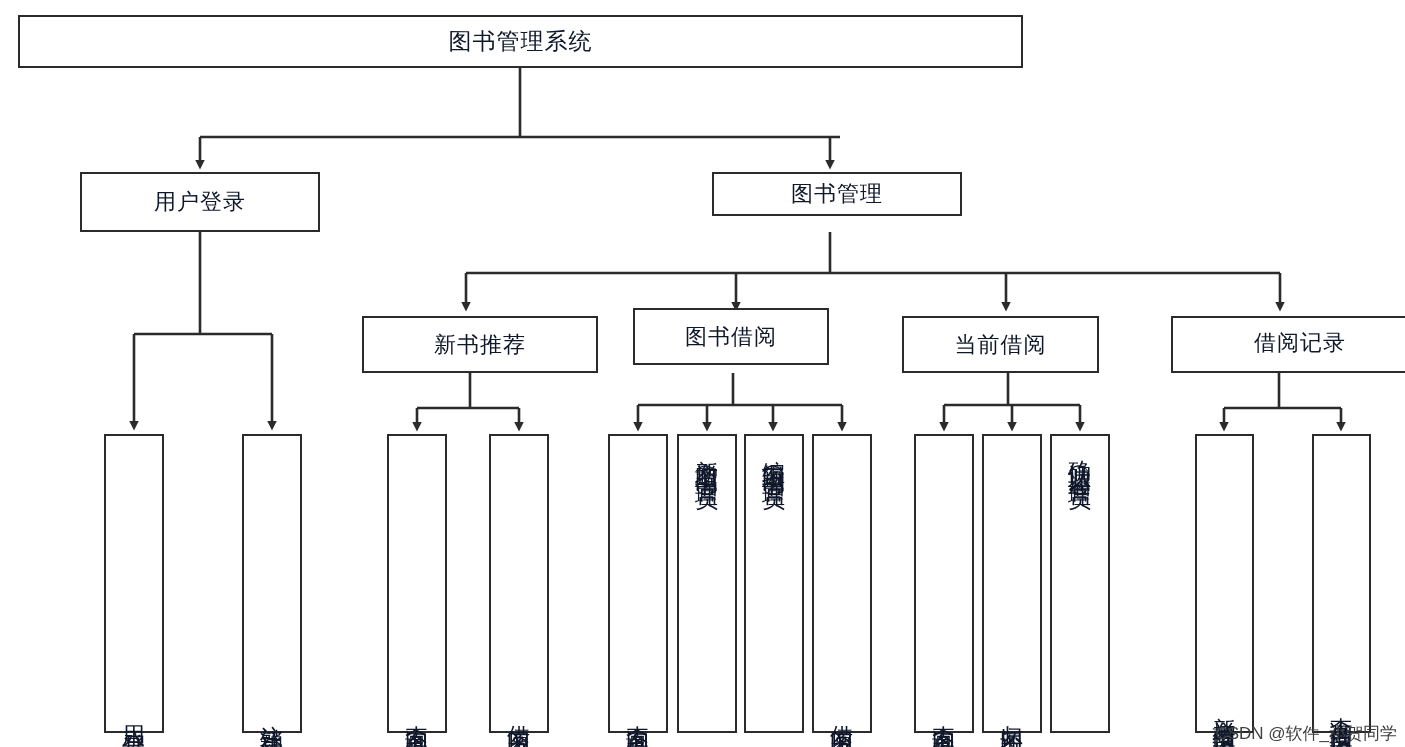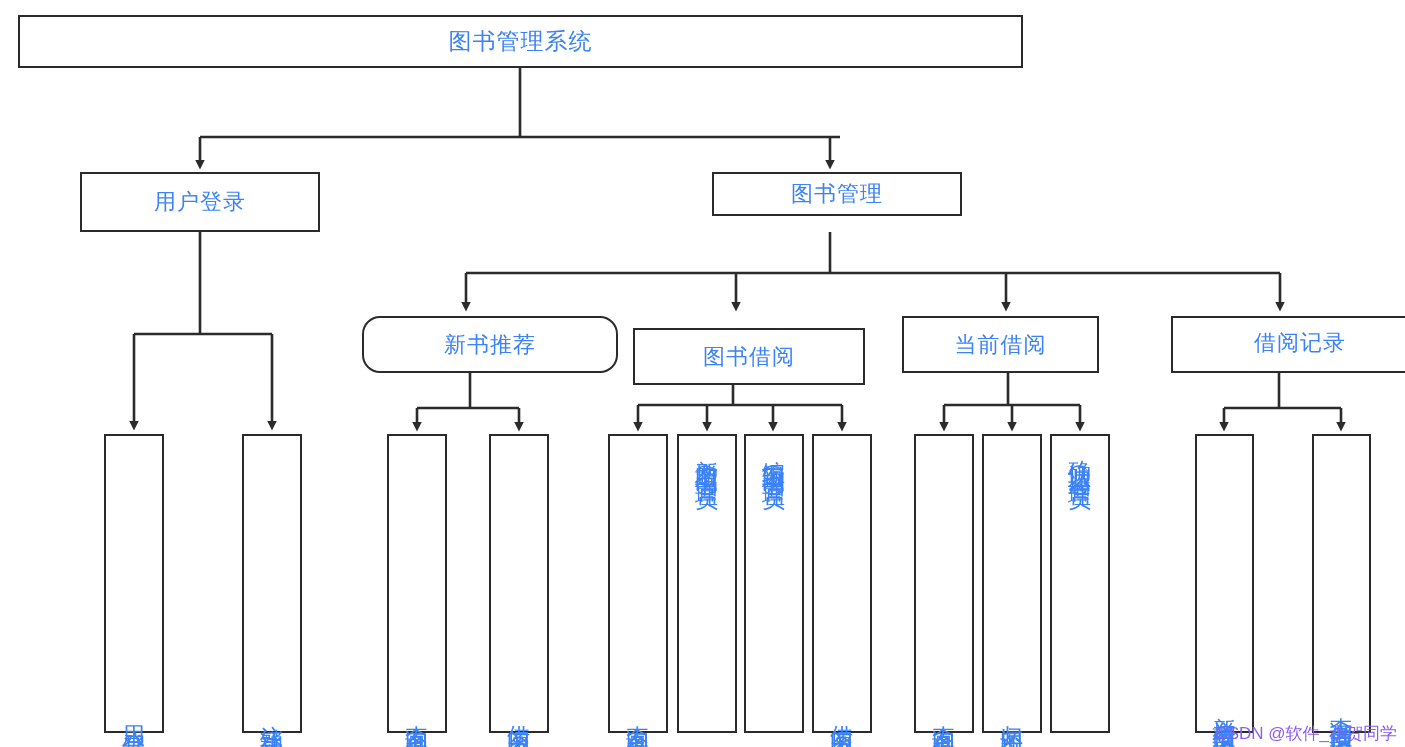"图书管理系统" .node { color: #3b82f6 -> #0f172a }
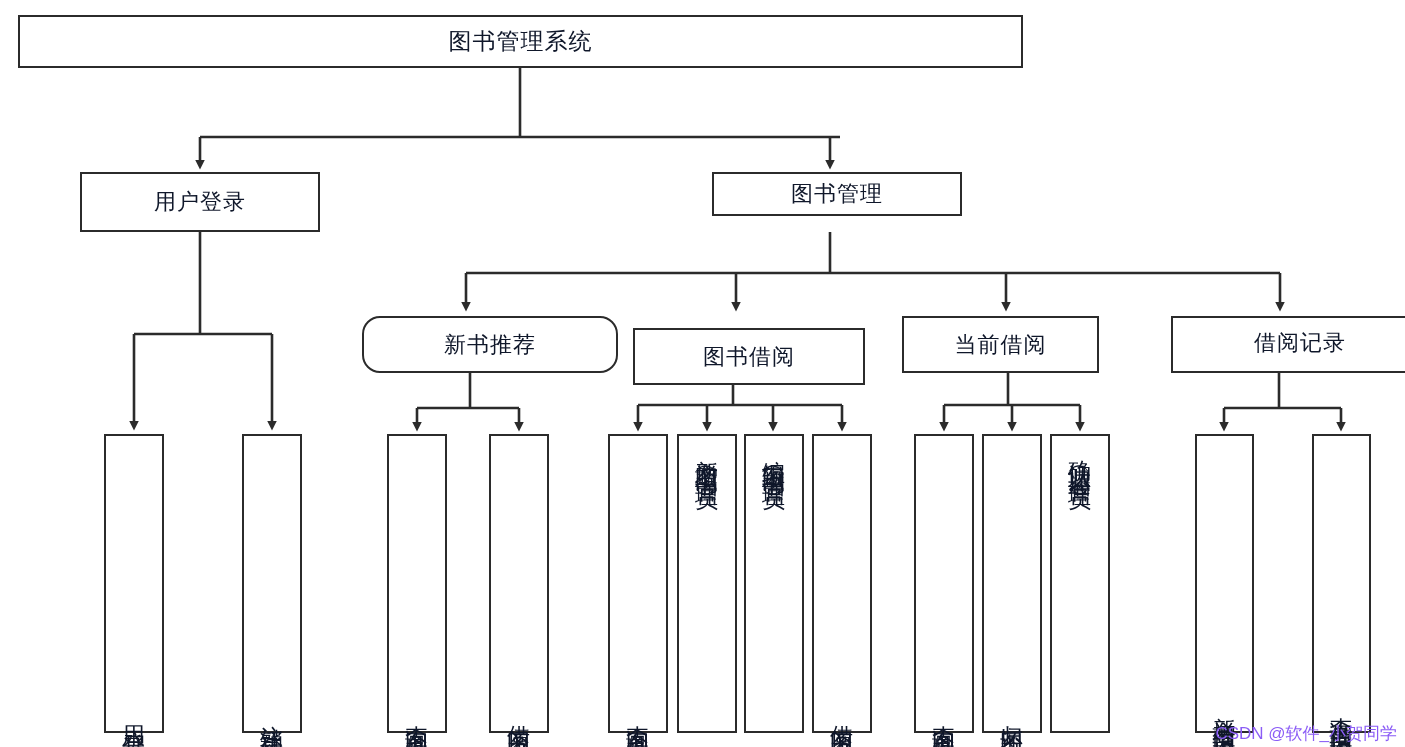"新书推荐" div.node { border-radius: 18px -> none; width: 256px -> 236px }
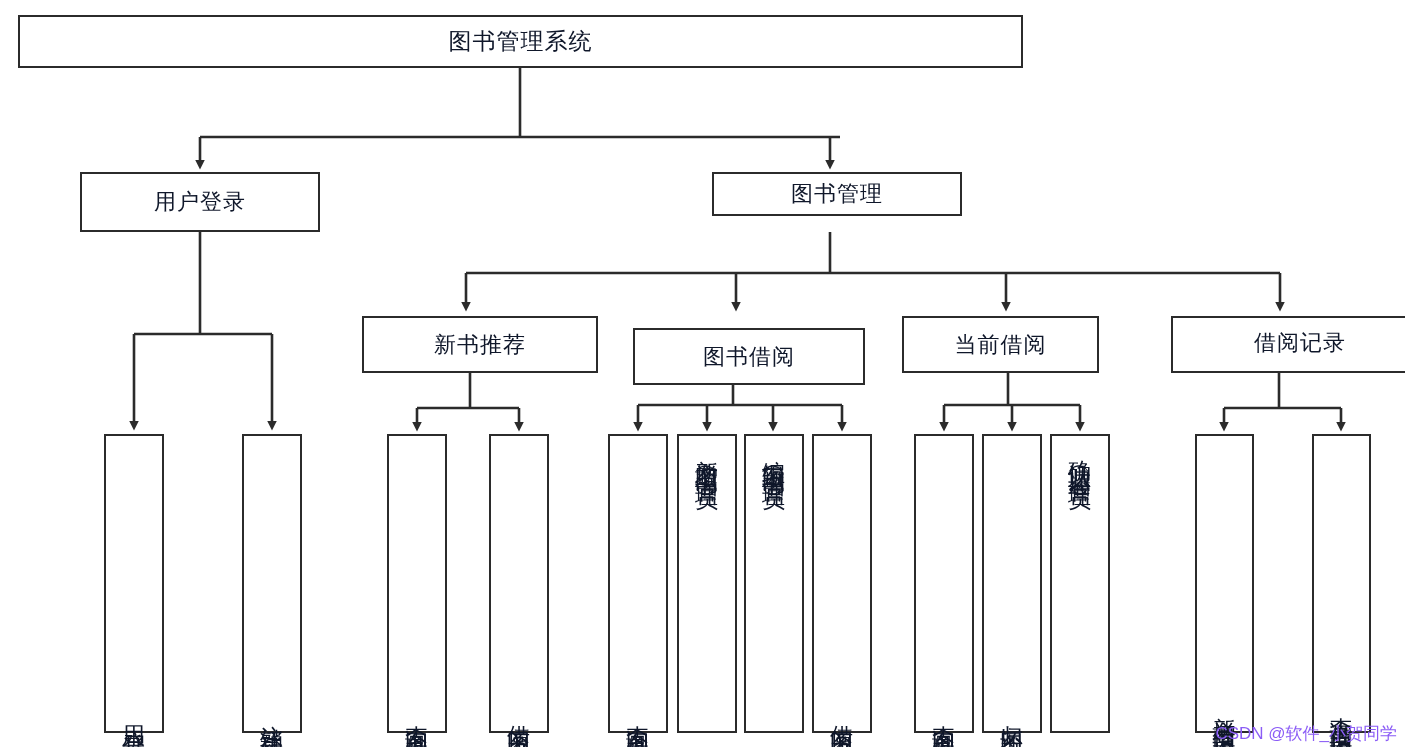"图书借阅" div.node { top: 328px -> 308px; width: 232px -> 196px }
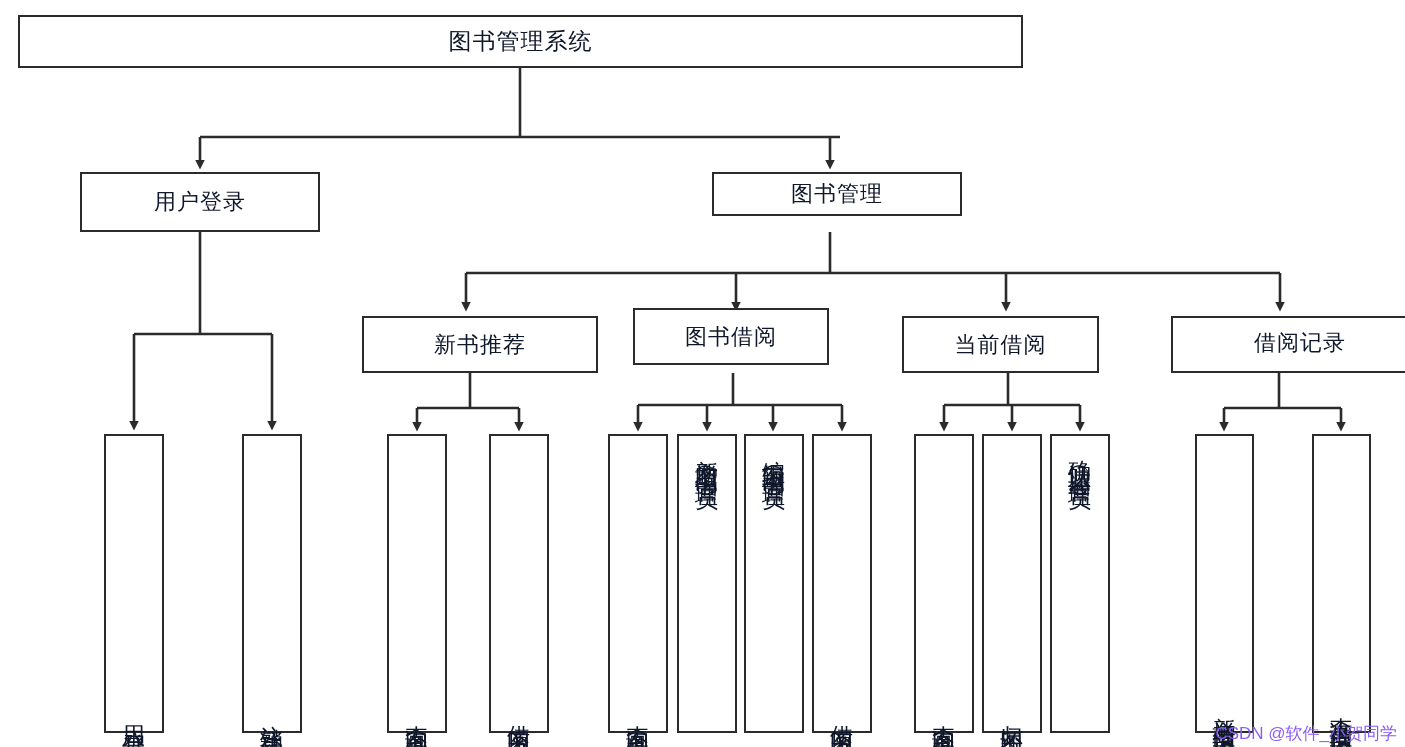"CSDN @软件_小贺同学" #watermark { color: #8b5cf6 -> #404040 }
